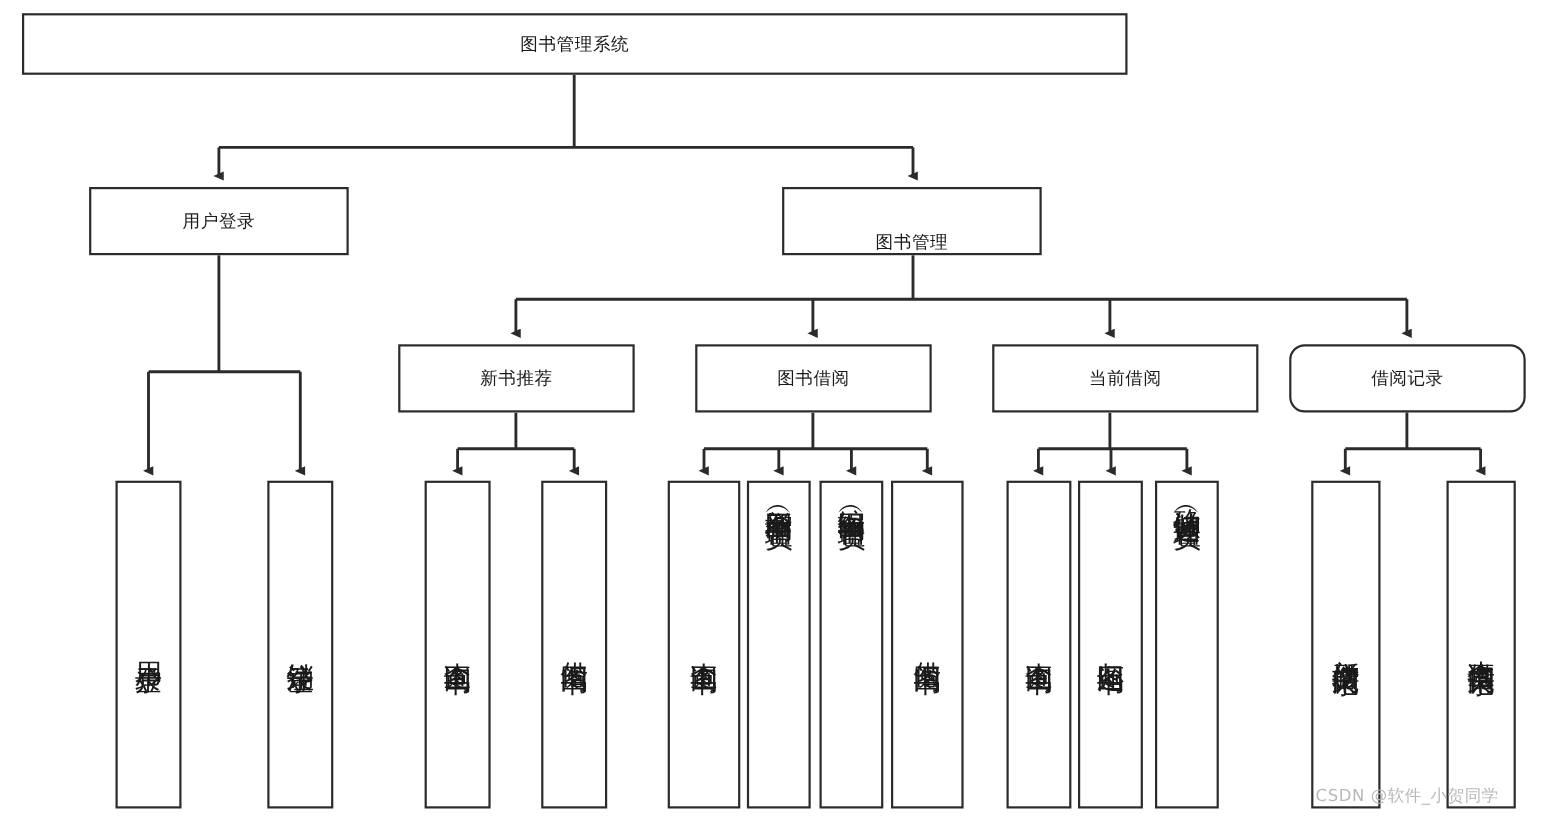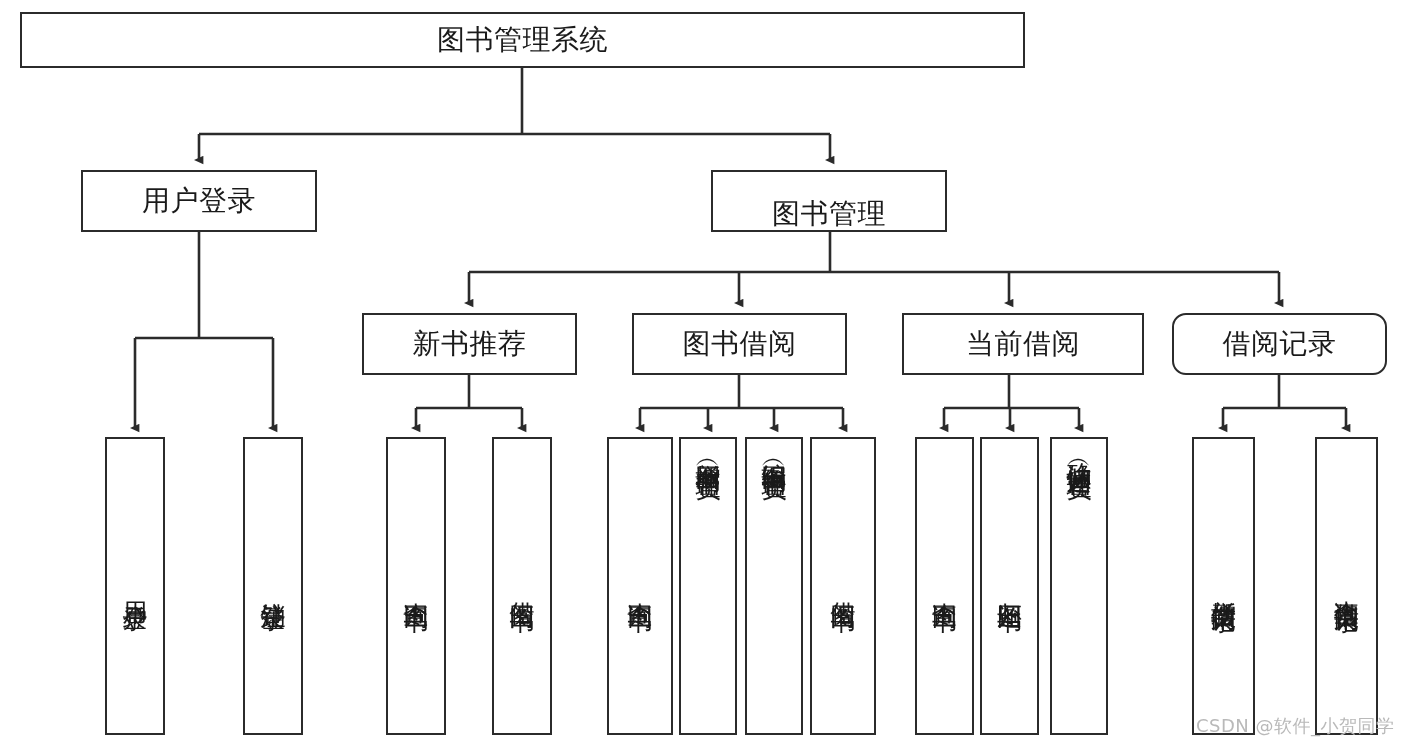"图书管理系统" .node.horiz .label { font-size: 28px -> 16px }
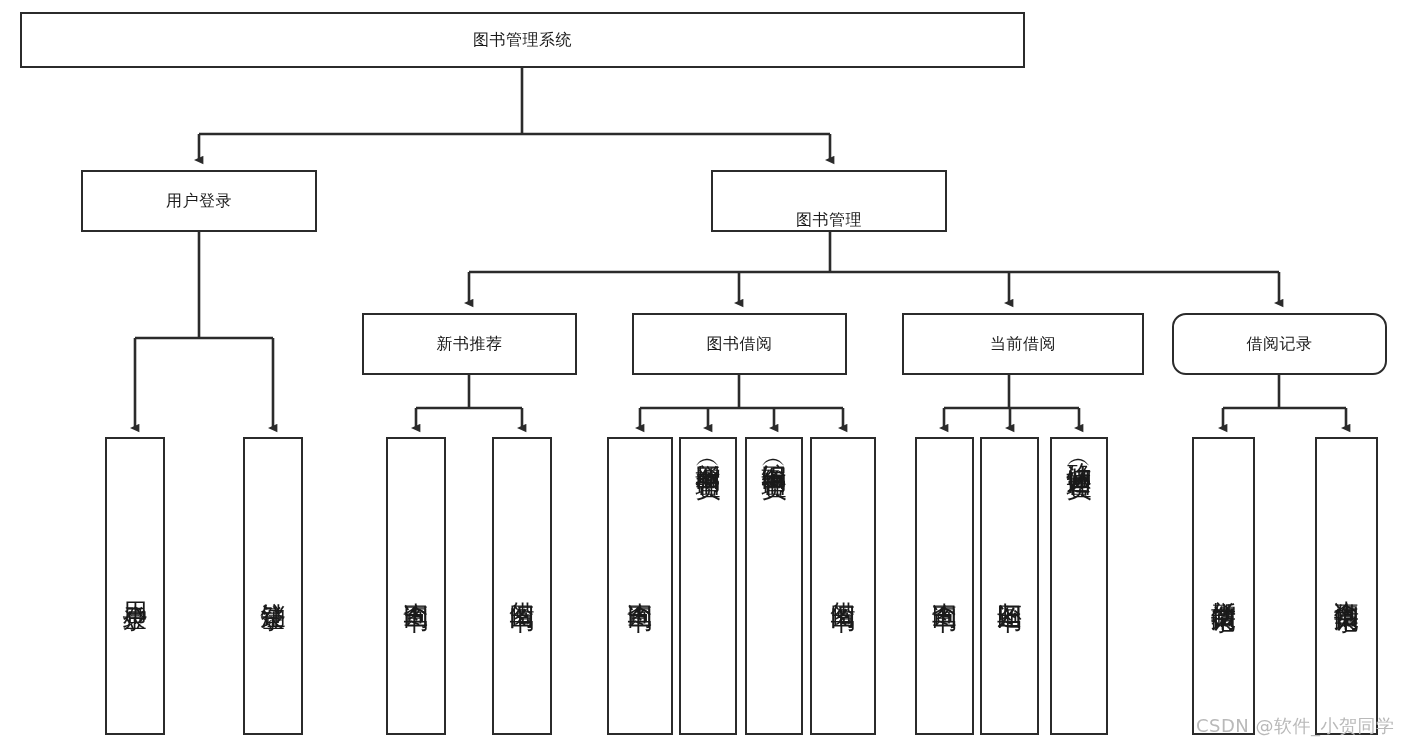"CSDN @软件_小贺同学" .watermark { font-size: 18px -> 15px }
